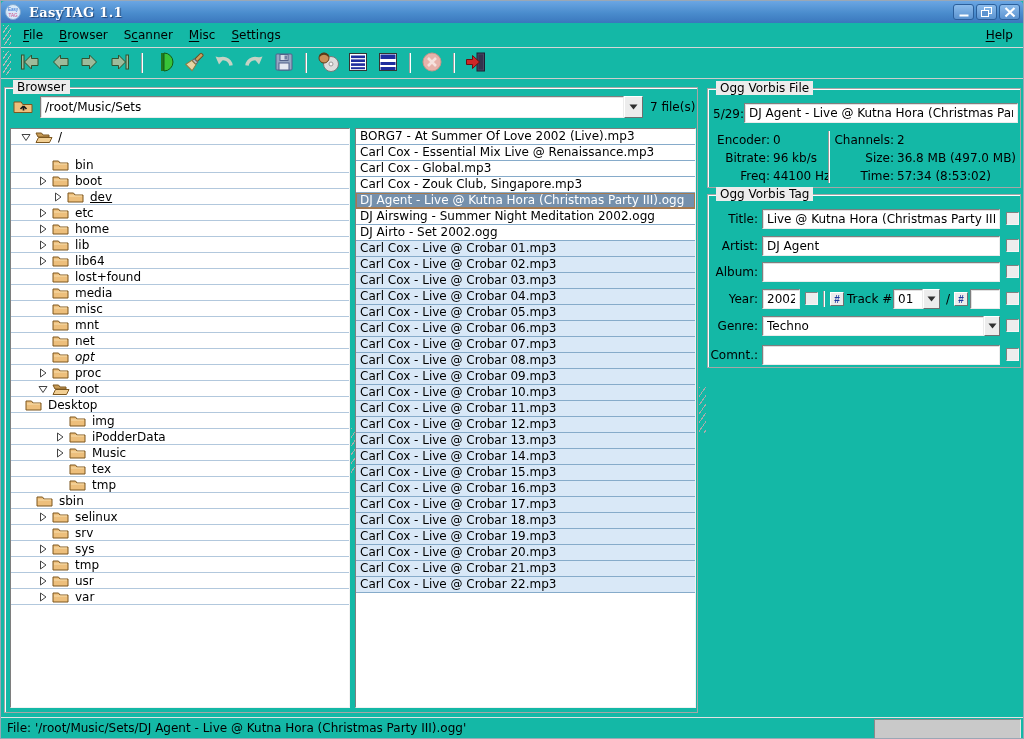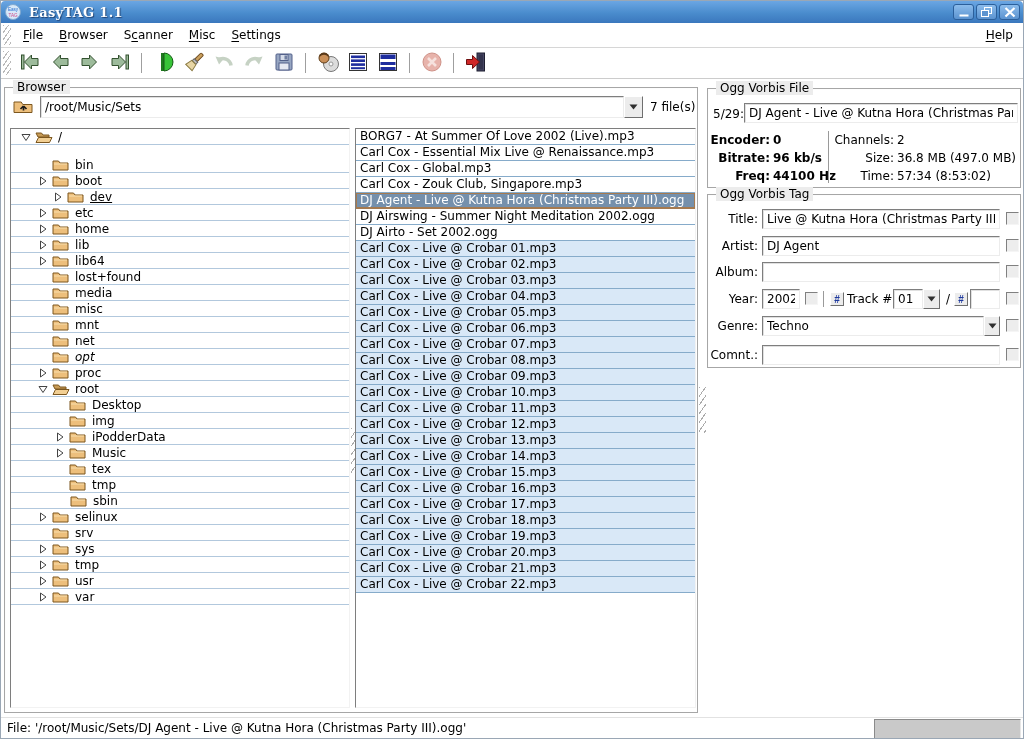"EasyTAG 1.1" #window { background: #ffffff -> #14b8a6 }
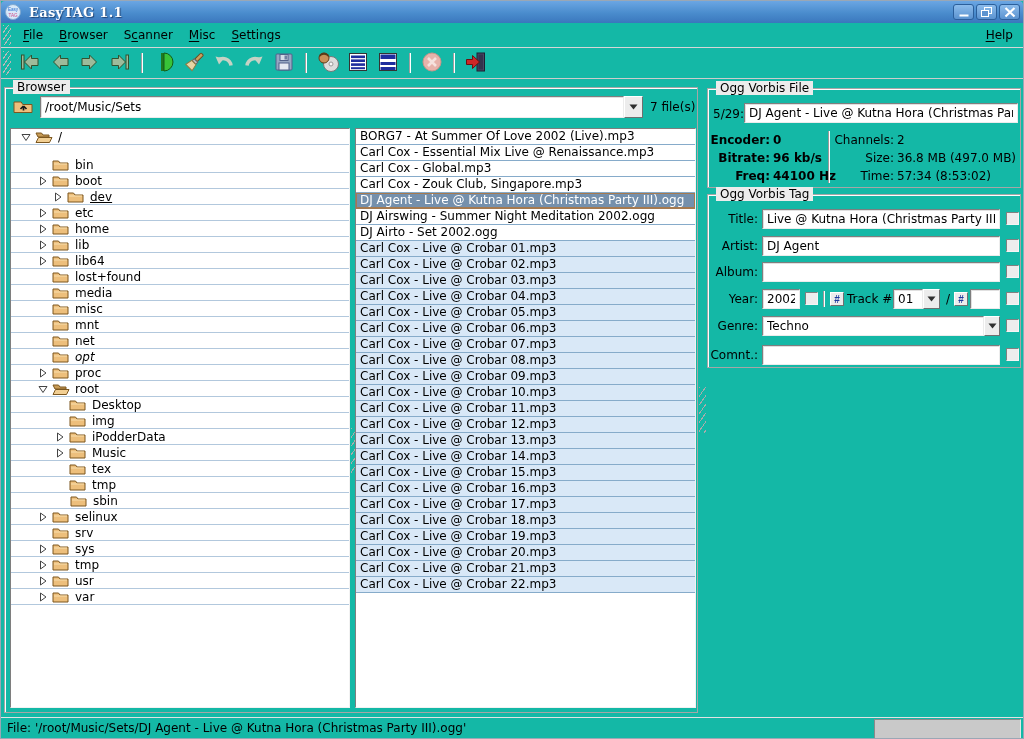"Encoder:" #info-left { font-weight: bold -> none }
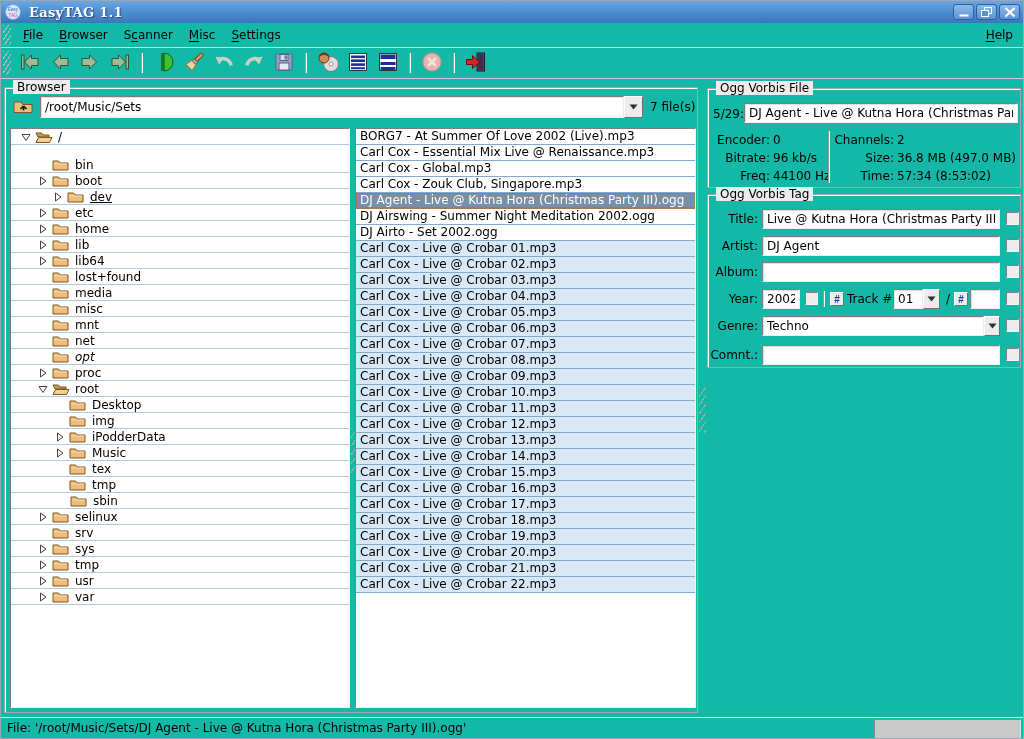"Desktop" div.trow { padding-left: 44px -> none }
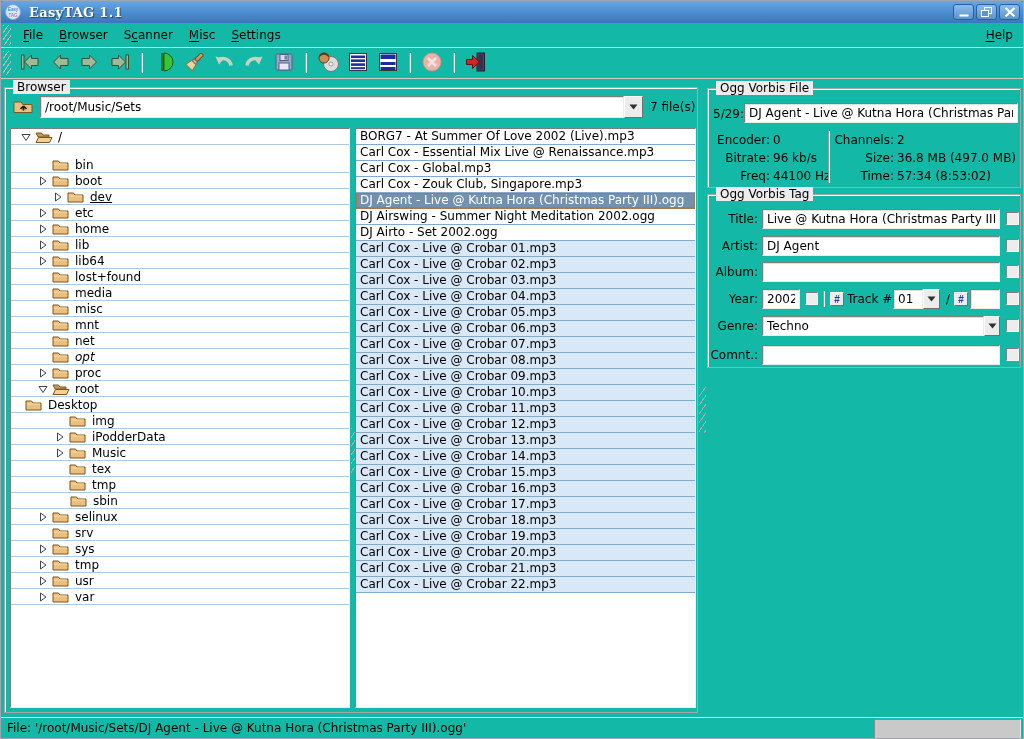"sbin" div.trow { padding-left: 45px -> 11px }
